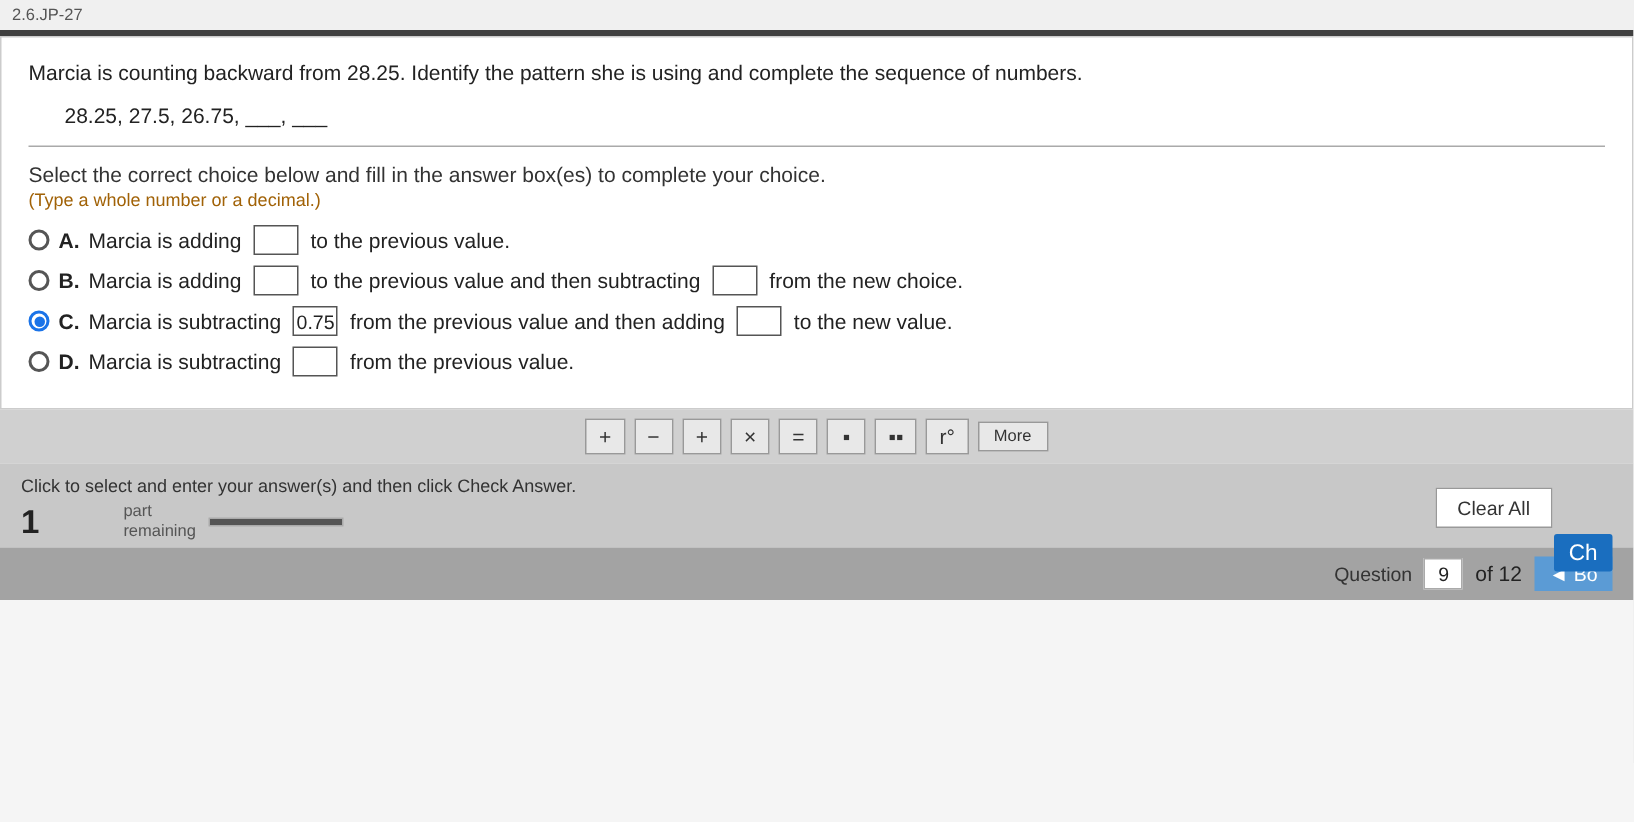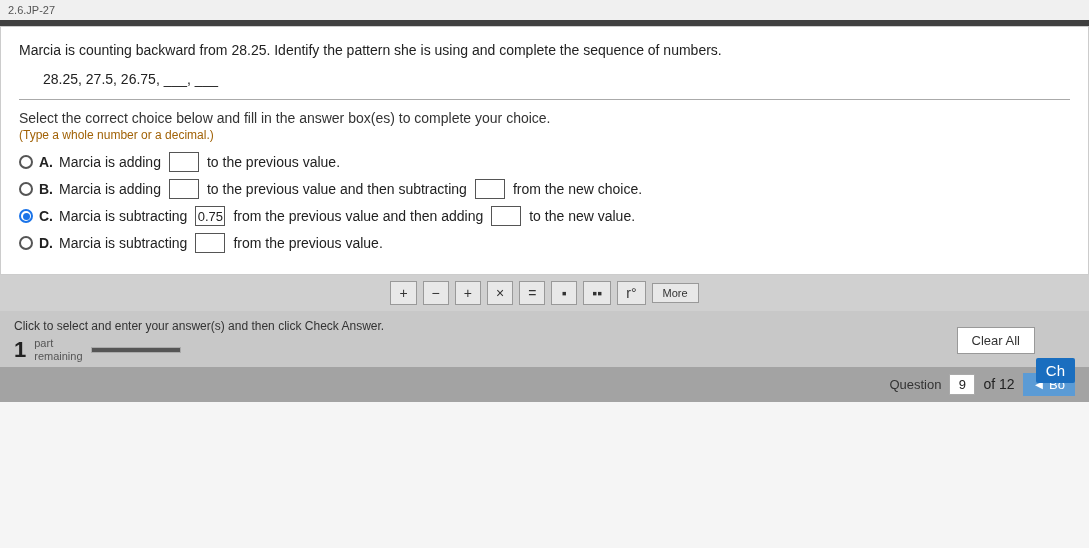"2.6.JP-27" .problem-id { border-bottom: 6px solid #404040 -> 4px solid #404040 }
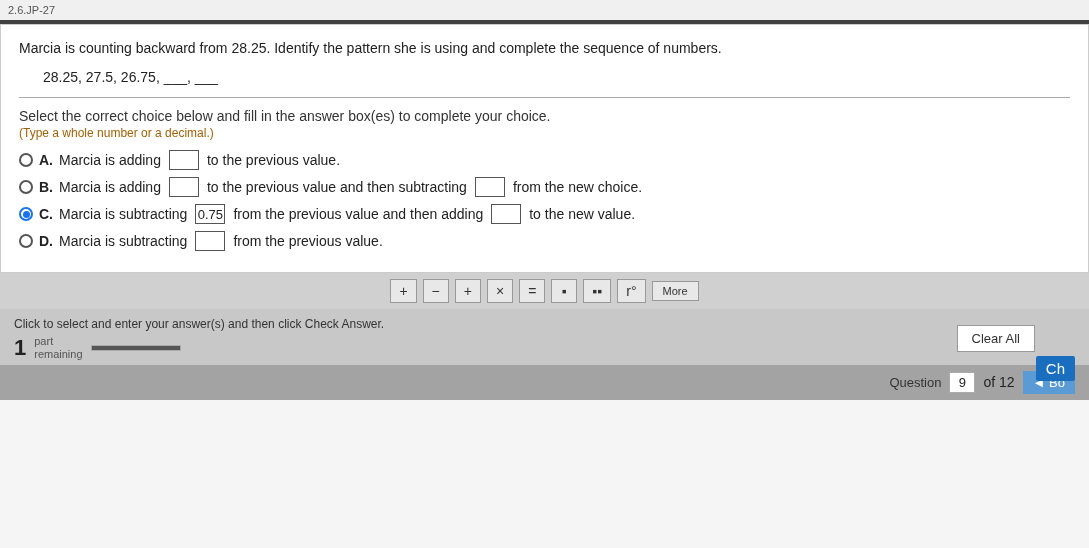"part" .part-text { margin-left: none -> 48px }
